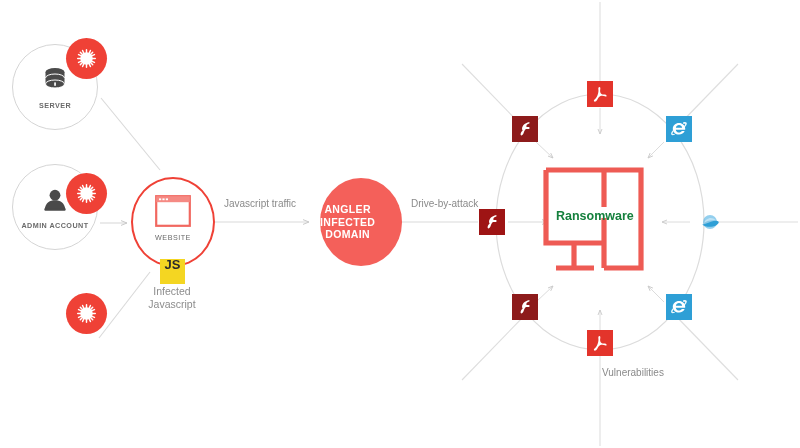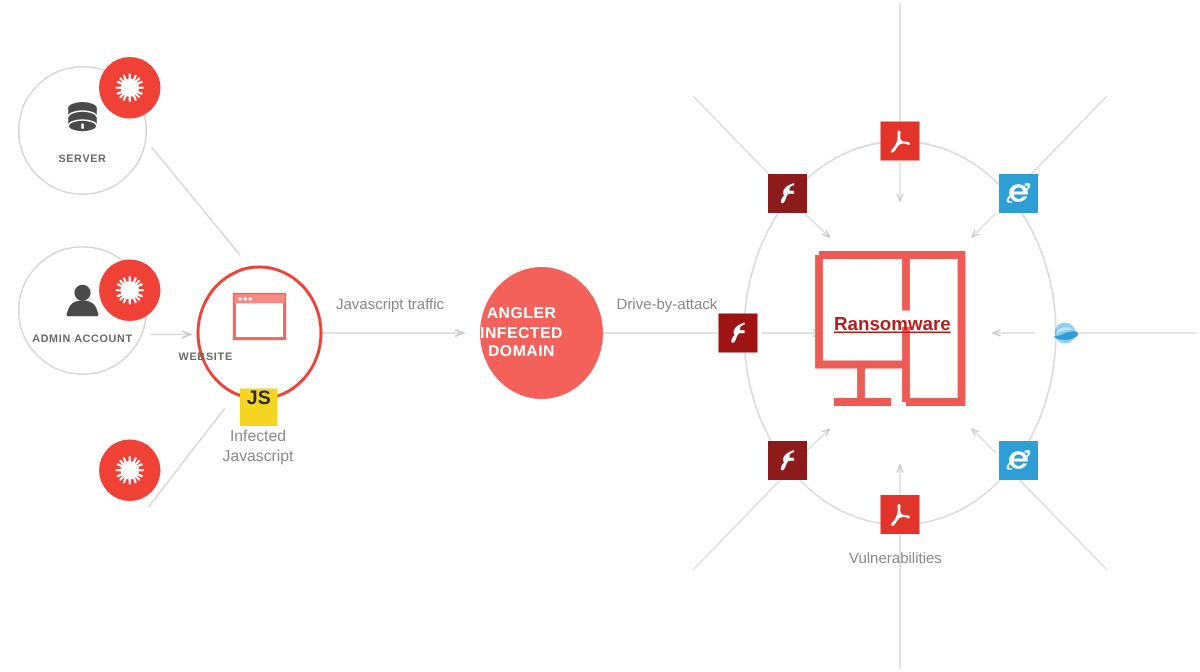"Ransomware" .ransomlabel { color: #b91c1c -> #15803d; text-decoration: underline -> none }
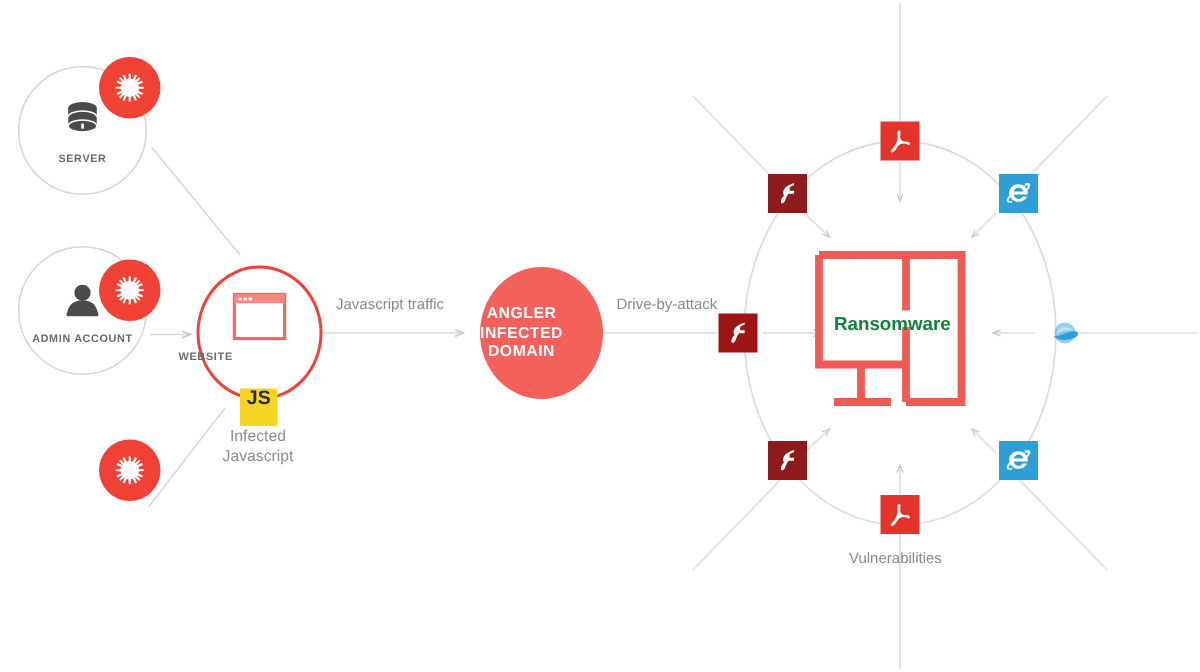"WEBSITE" .websitecircle .caption { font-weight: 700 -> 400; text-align: none -> center }
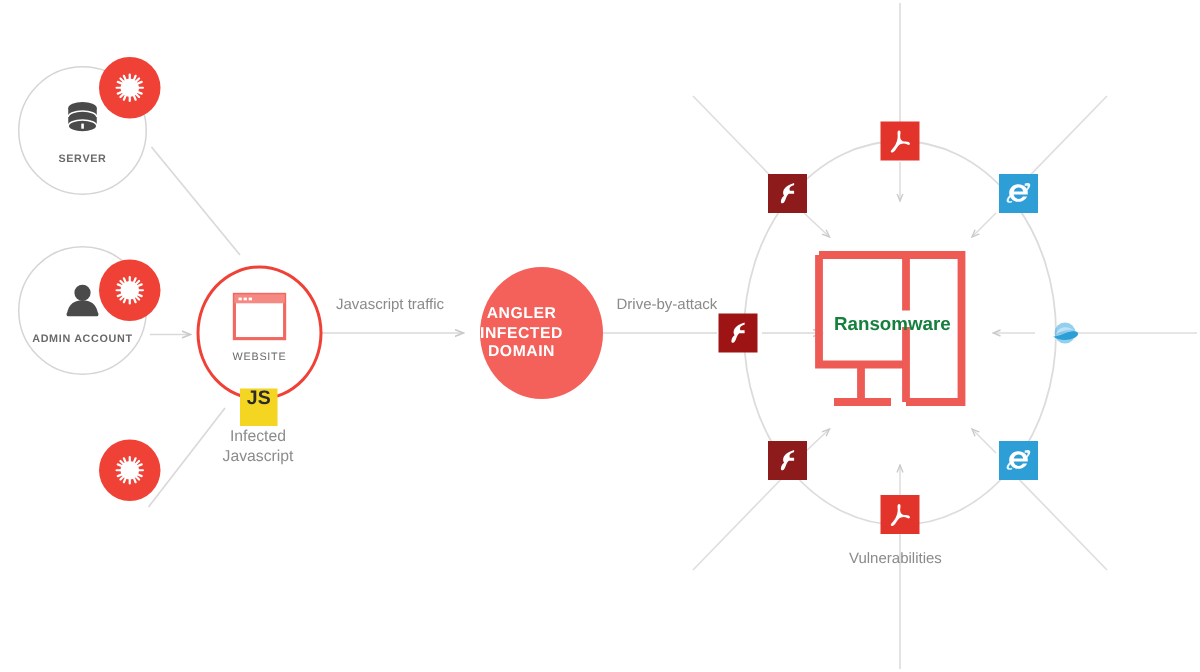"Vulnerabilities" div.vulnlabel { left: 566px -> 602px }
